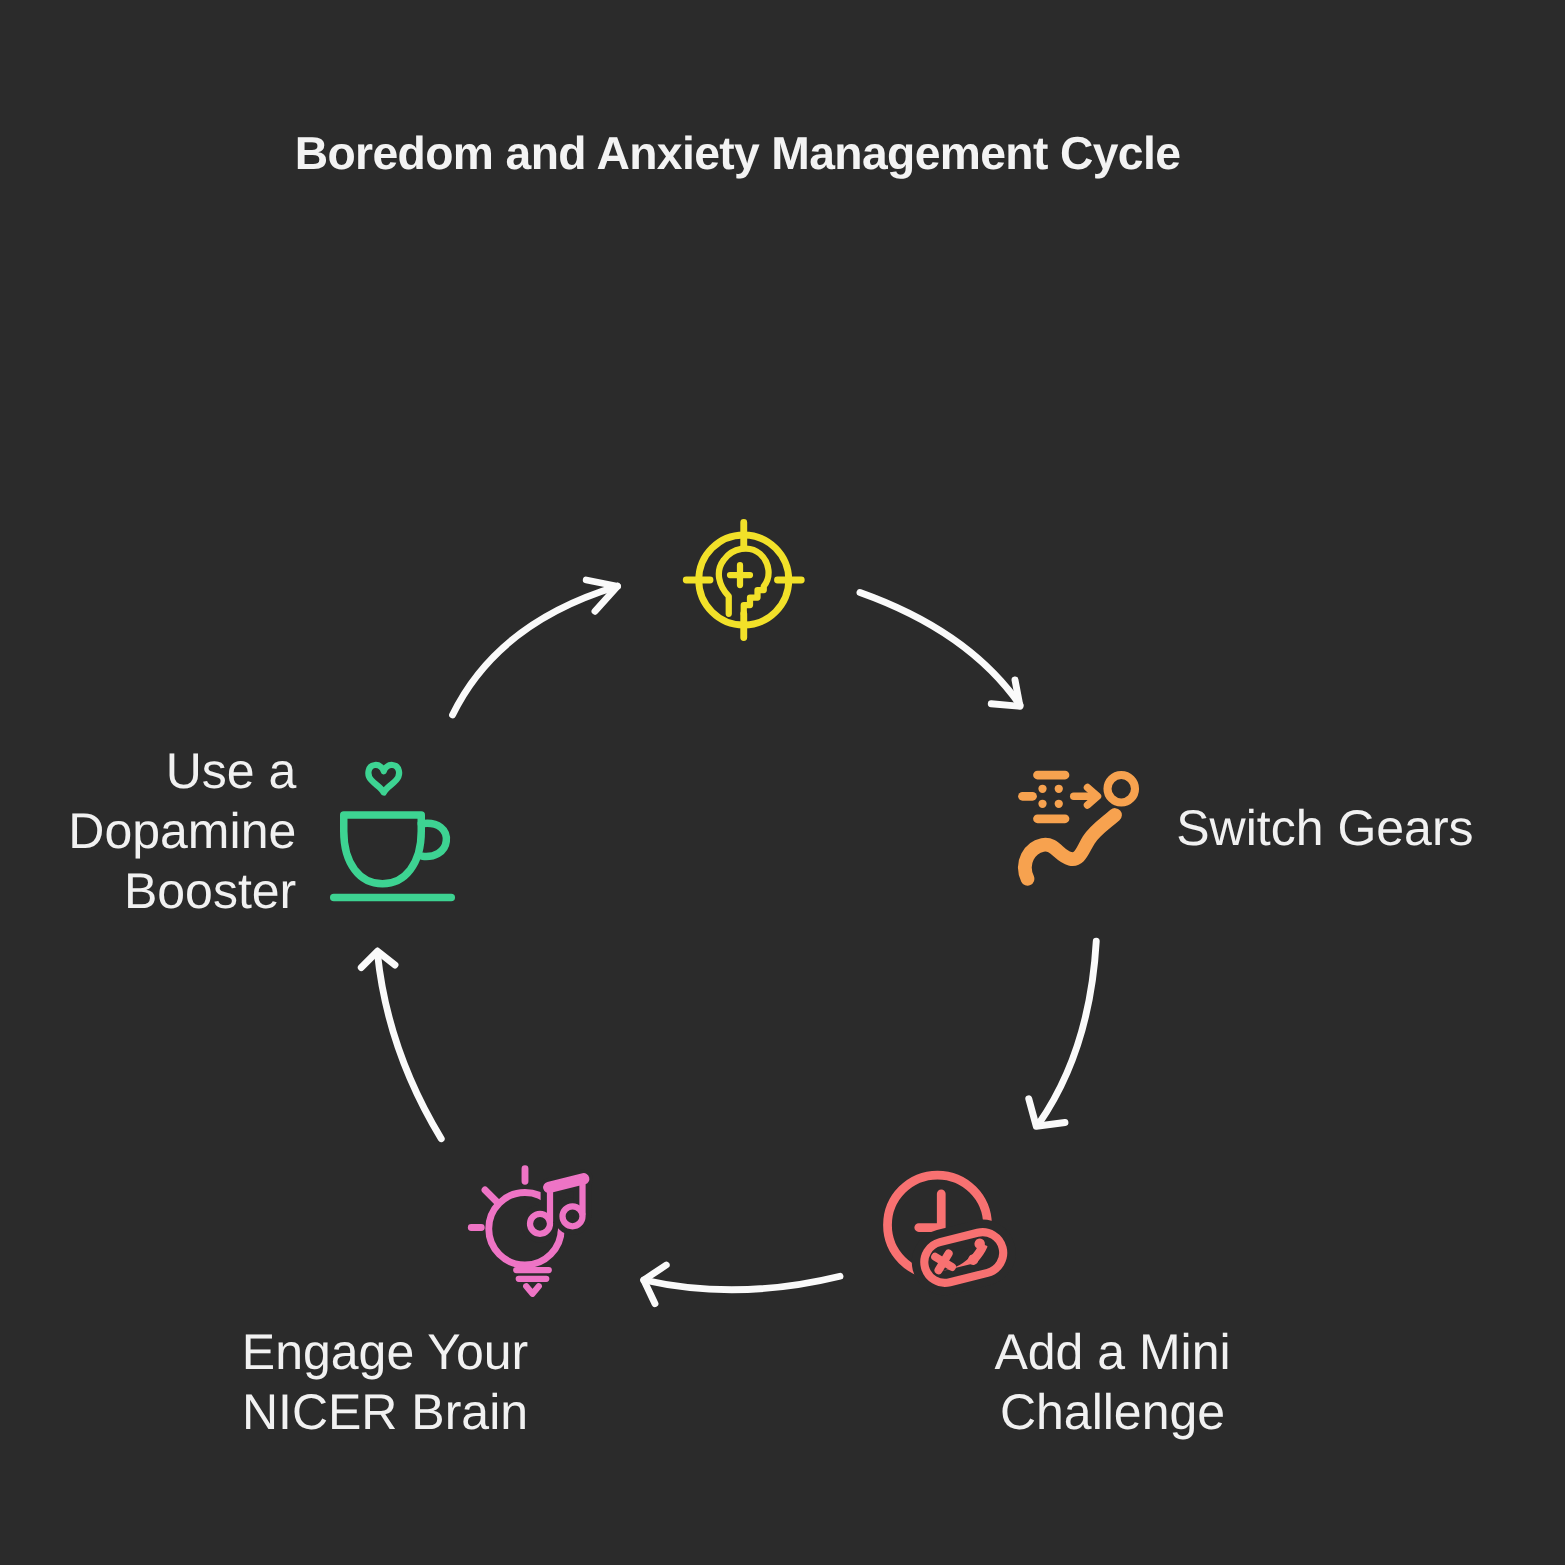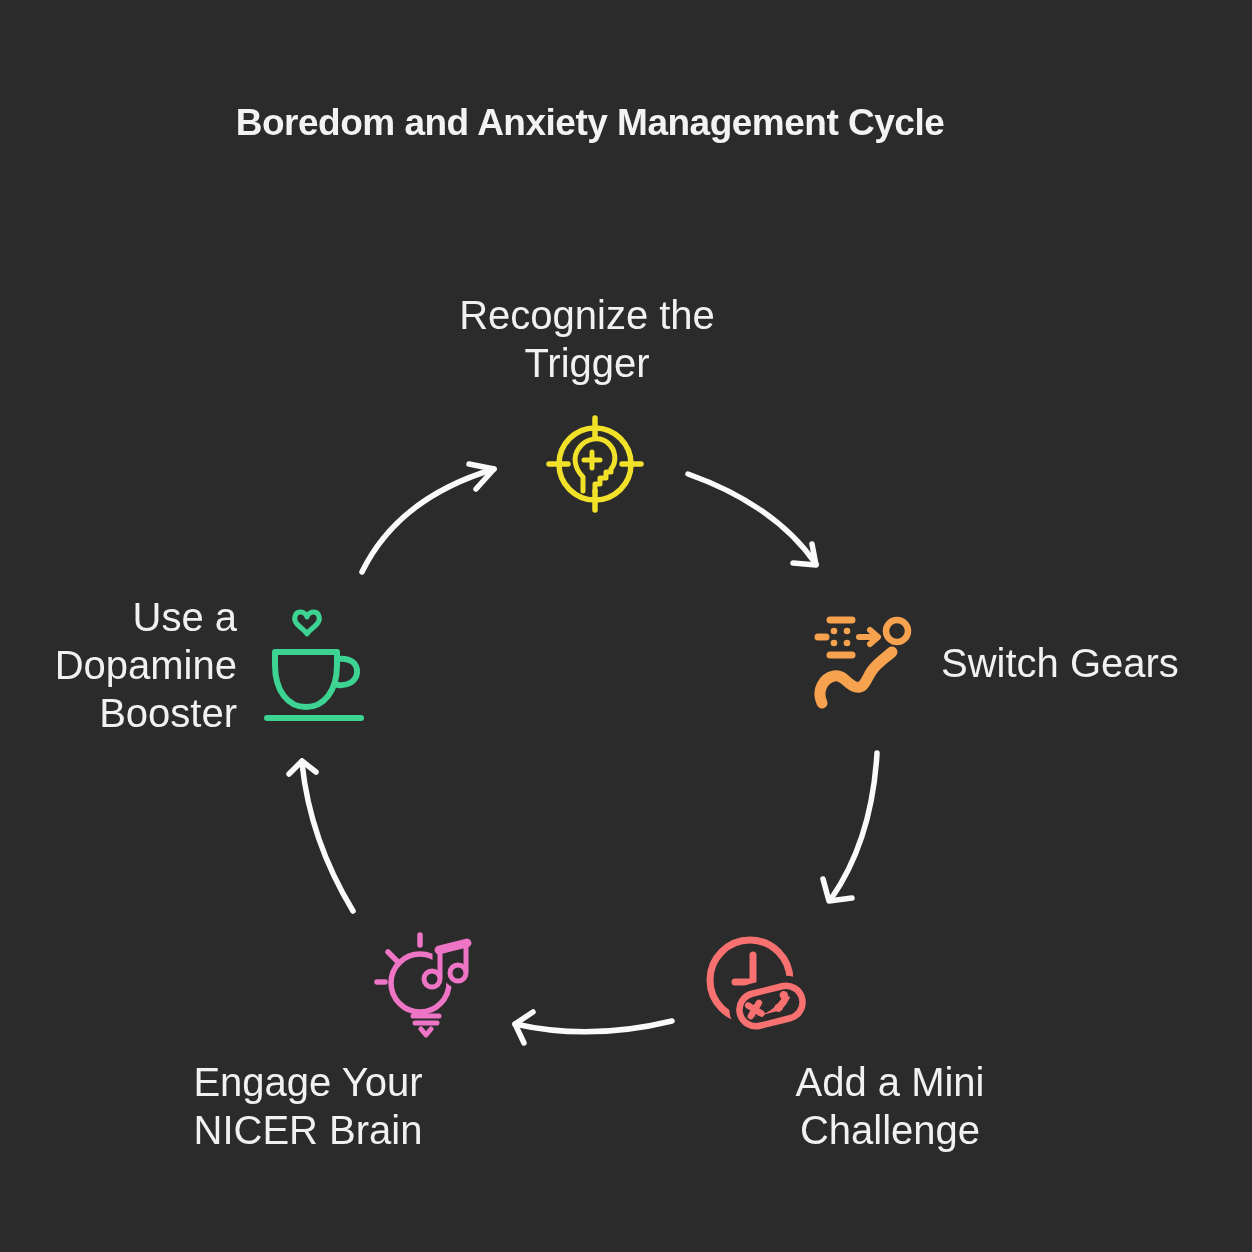"Recognize the" div.label { html: <div>Recognize the Trigger</div> -> none }
